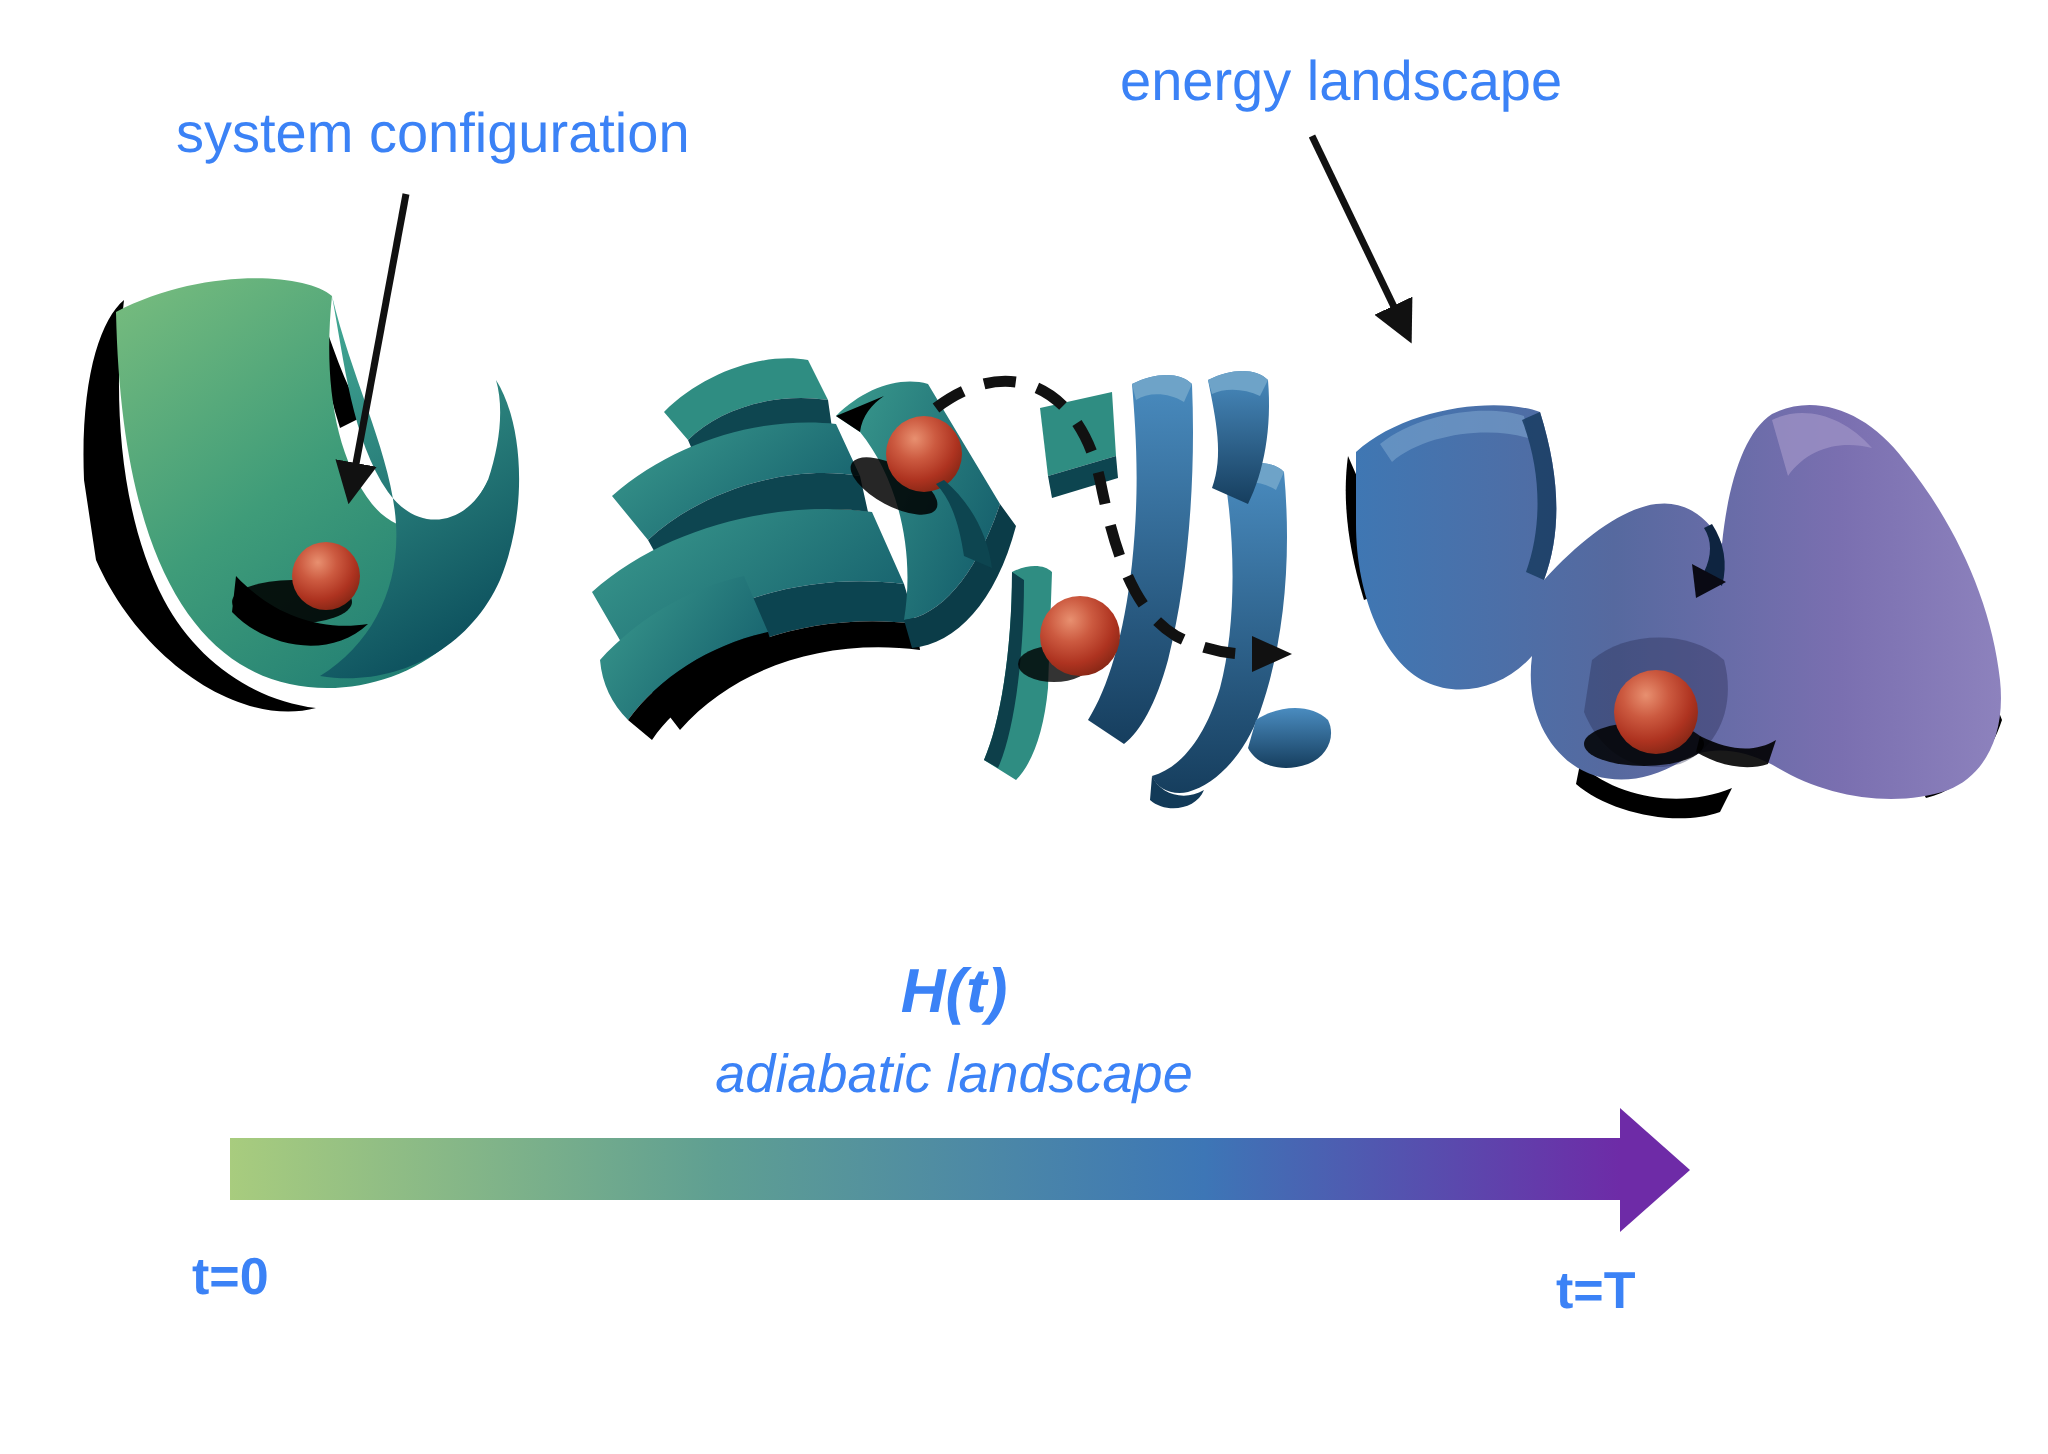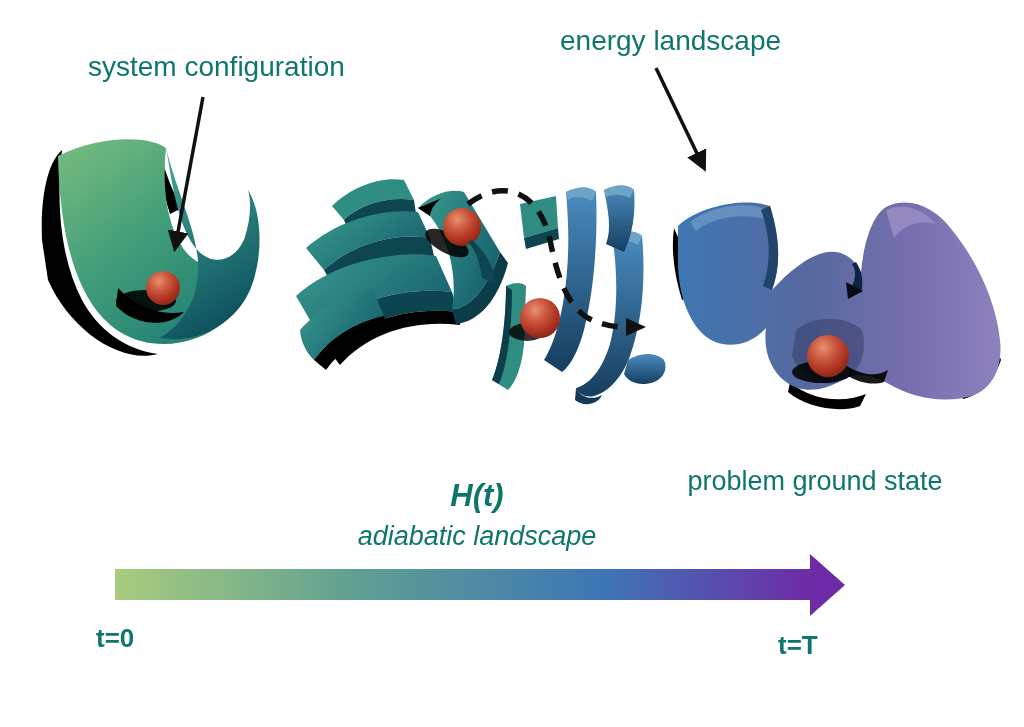"system configuration" .canvas { color: #0f766e -> #3b82f6 }
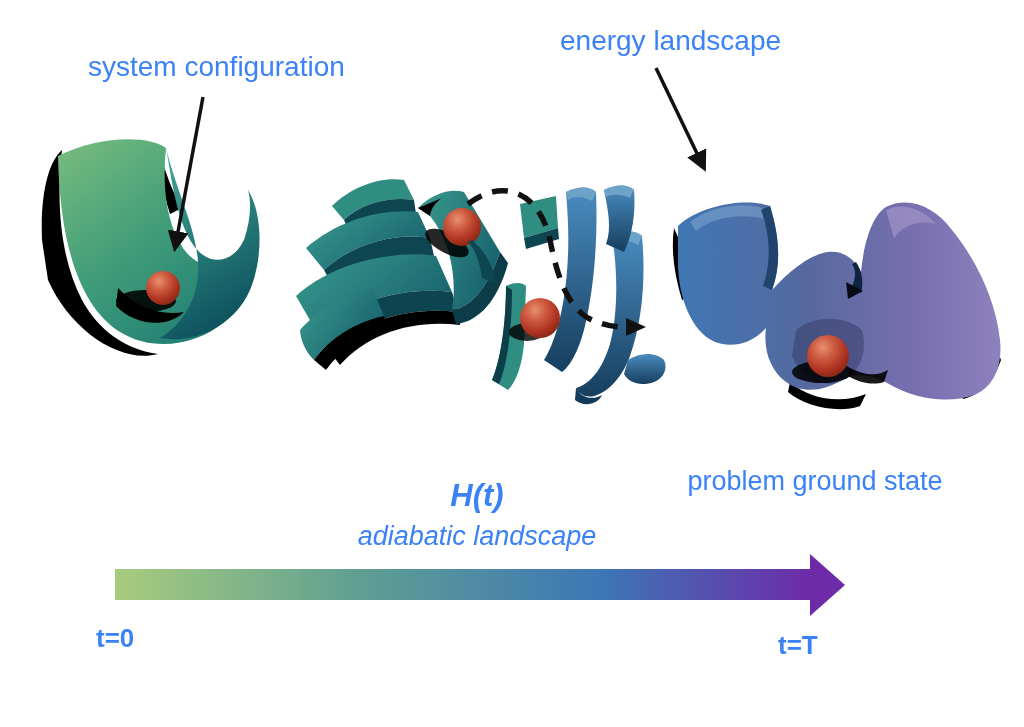"problem ground state" div.caption { html: <div>problem ground state</div> -> none }
